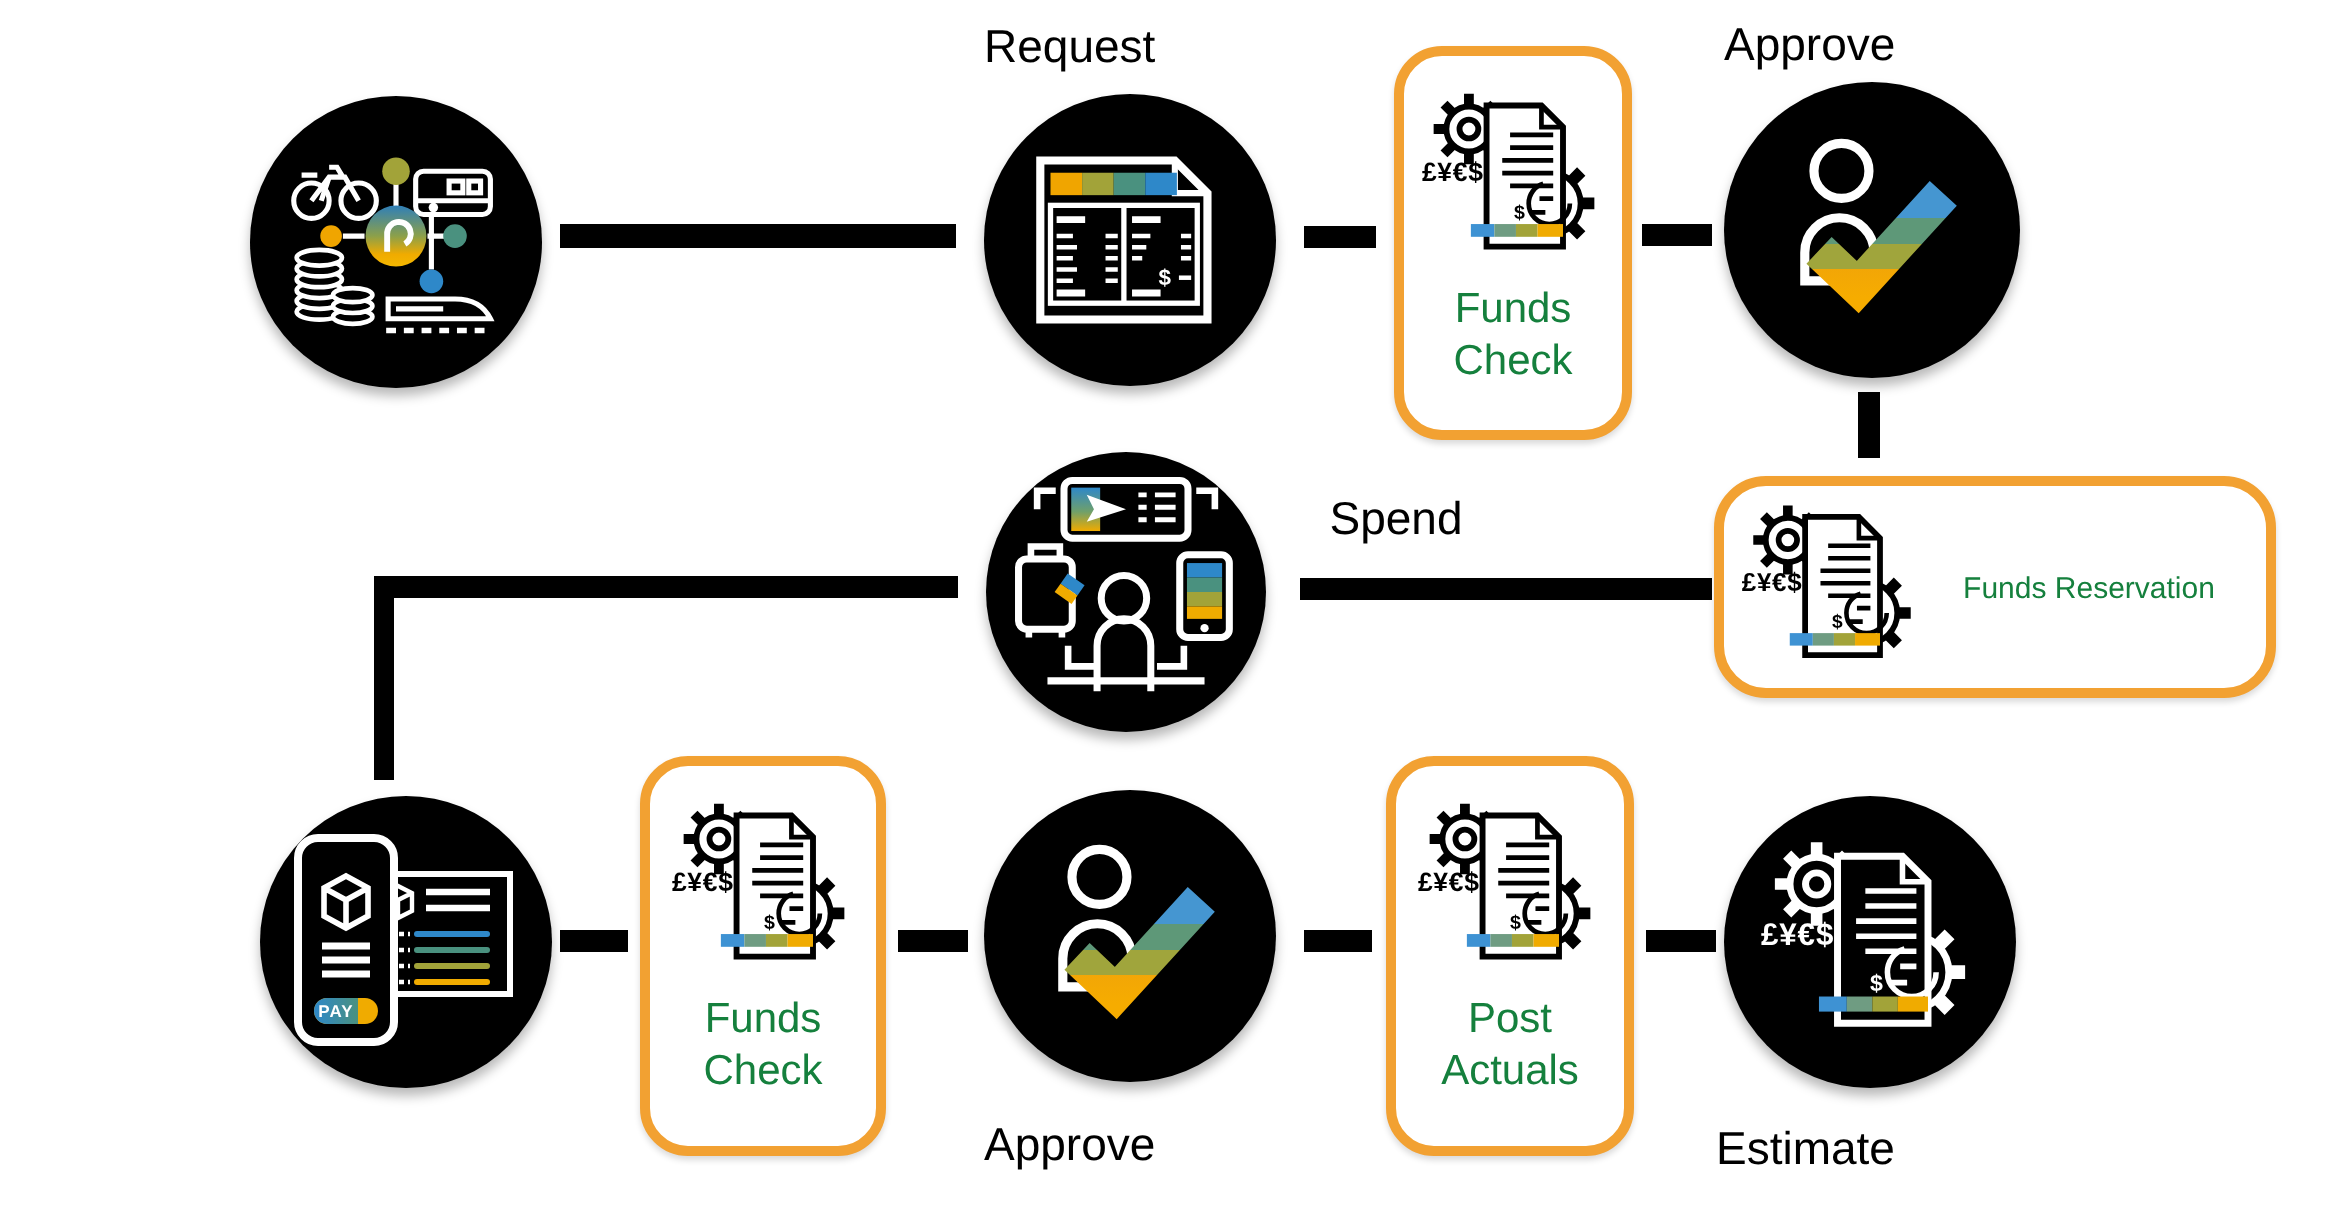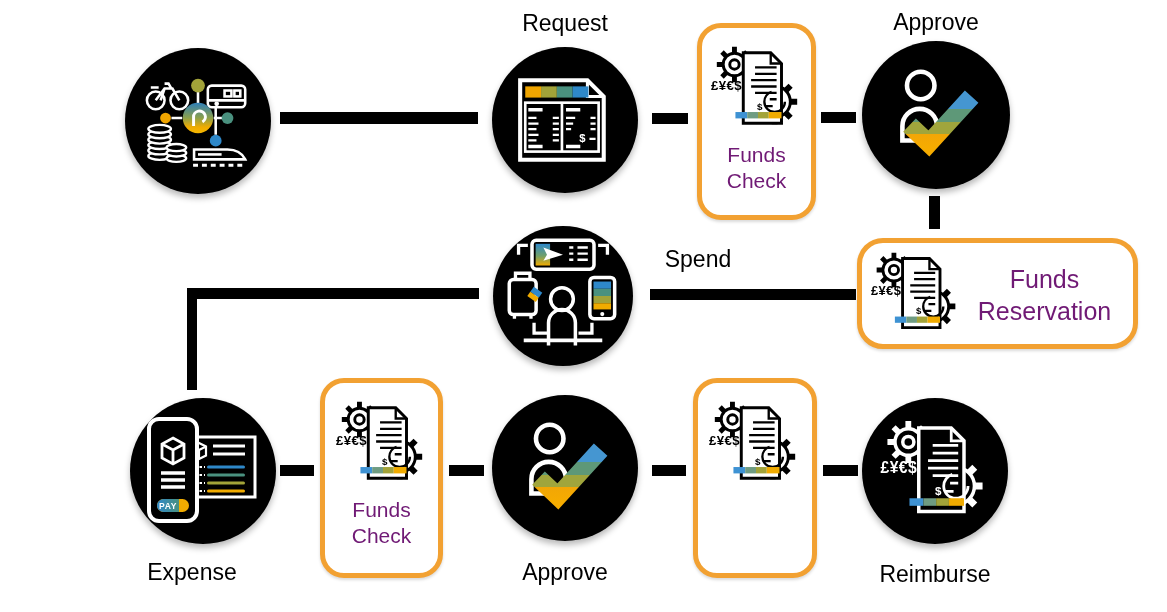"Request" .lbl { text-align: center -> none }
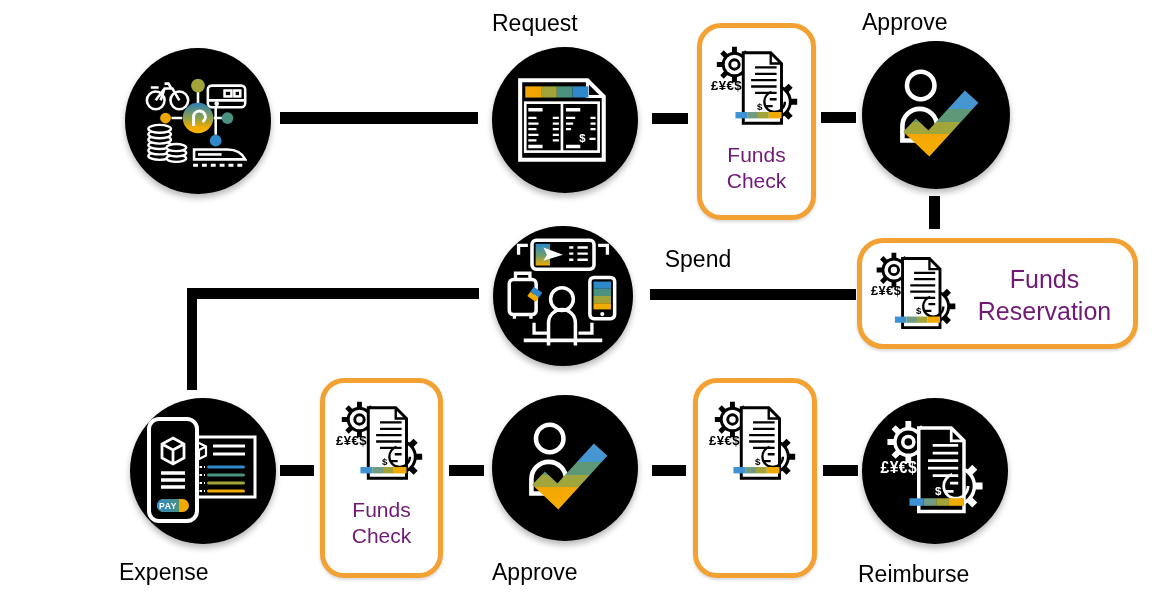"Funds Check" .boxlbl { color: #701a75 -> #15803d }
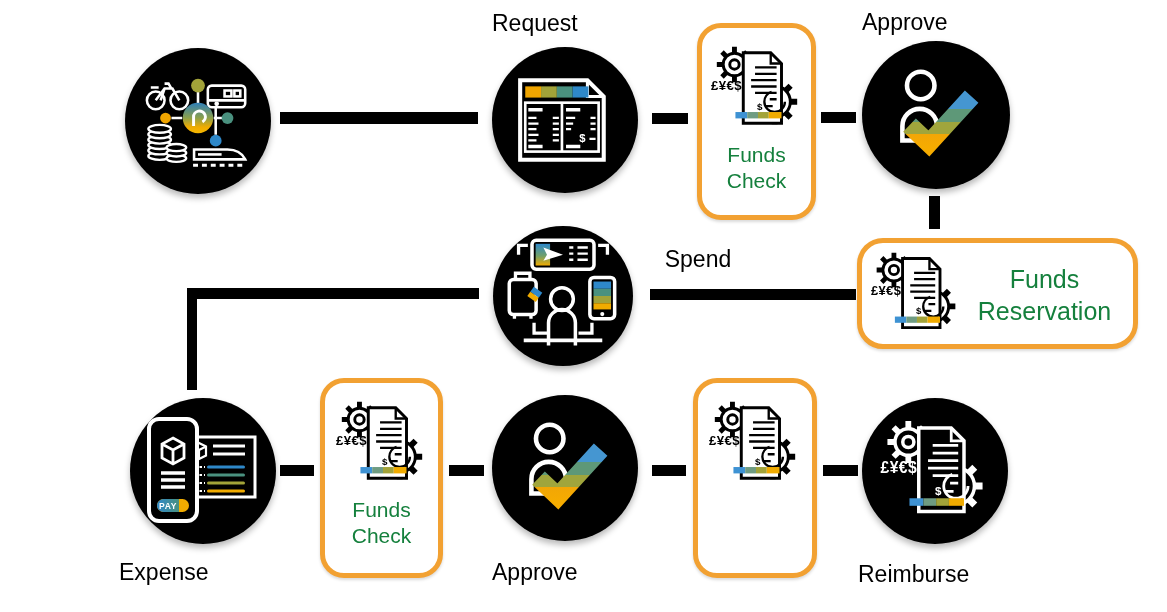"Funds Reservation" .boxlbl.big { font-size: 25px -> 15px }
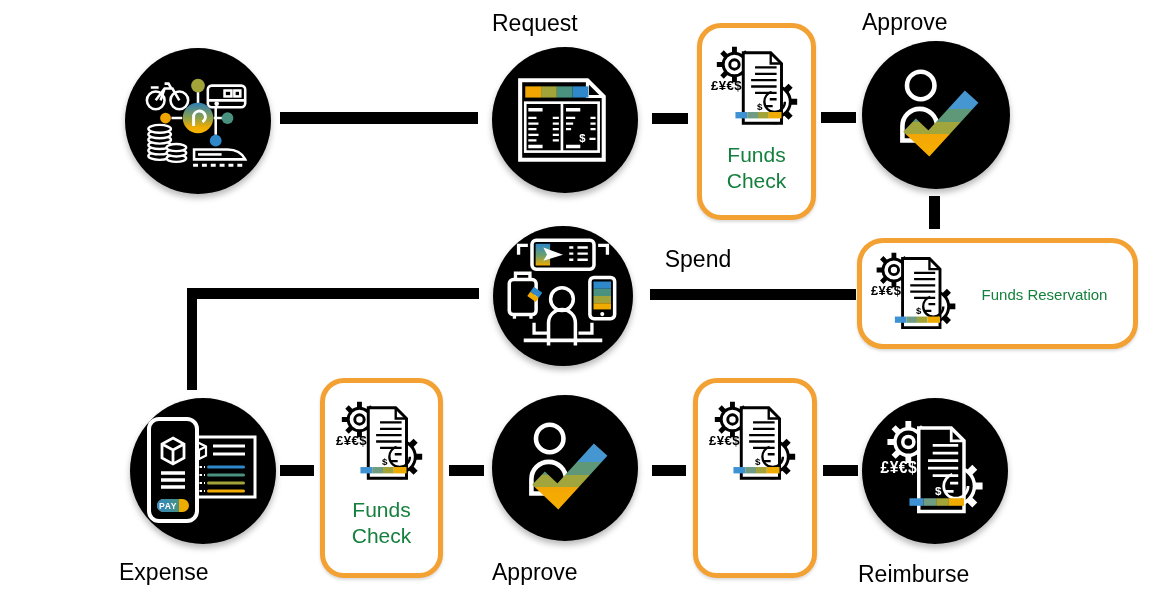"Post Actuals" div.boxlbl { html: none -> <div>Post Actuals</div> }
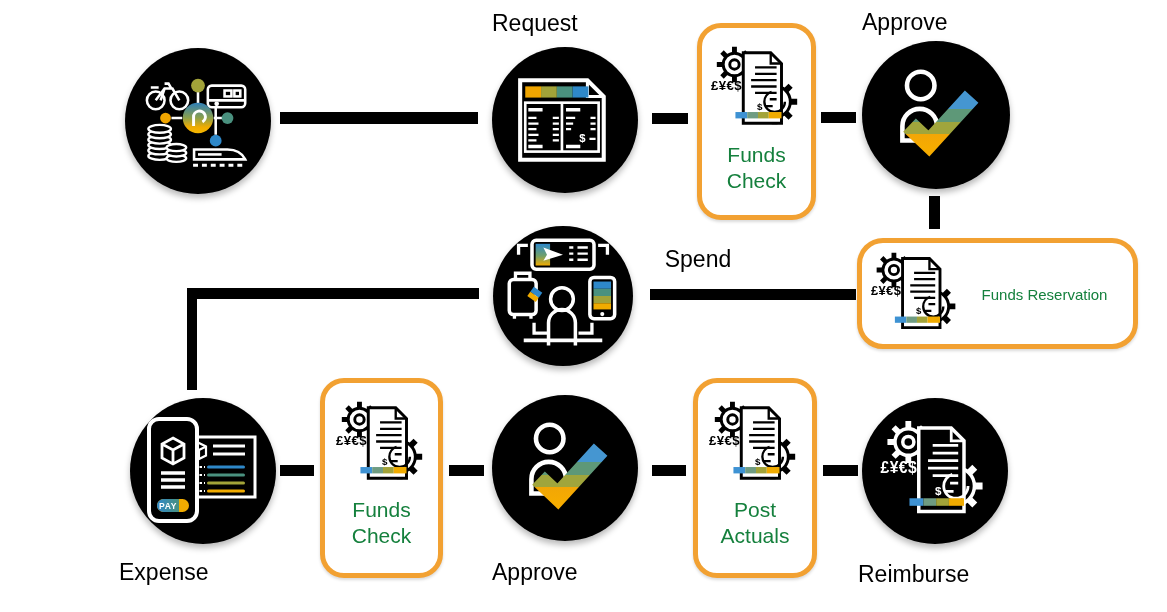"Expense" div.lbl { html: <div>Expense</div> -> none }
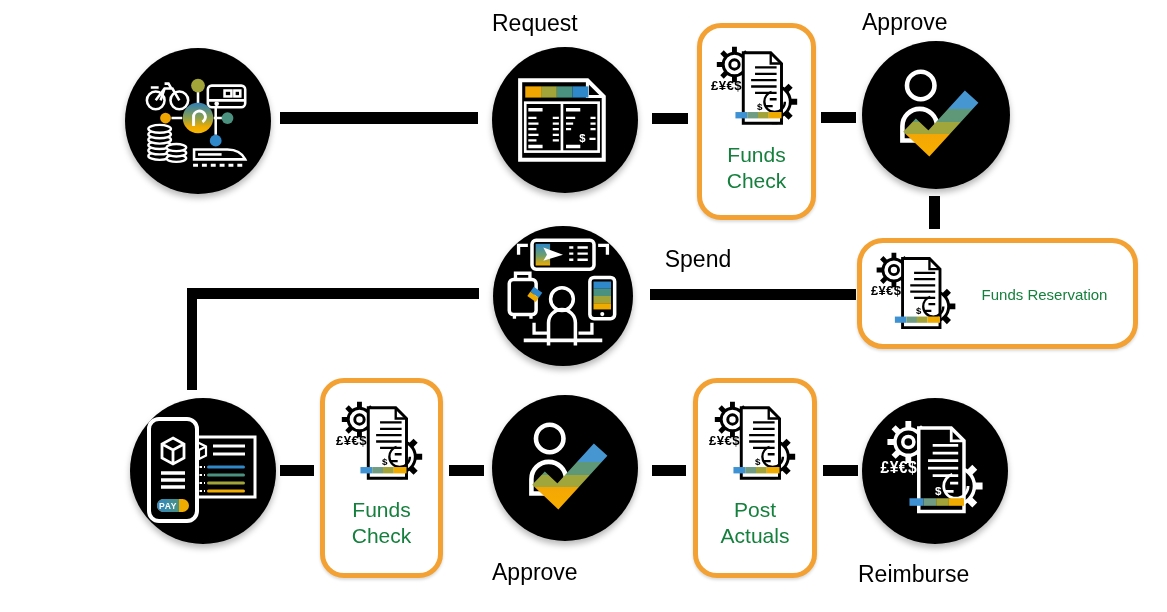"Reimburse" div.lbl { text: Reimburse -> Estimate }
